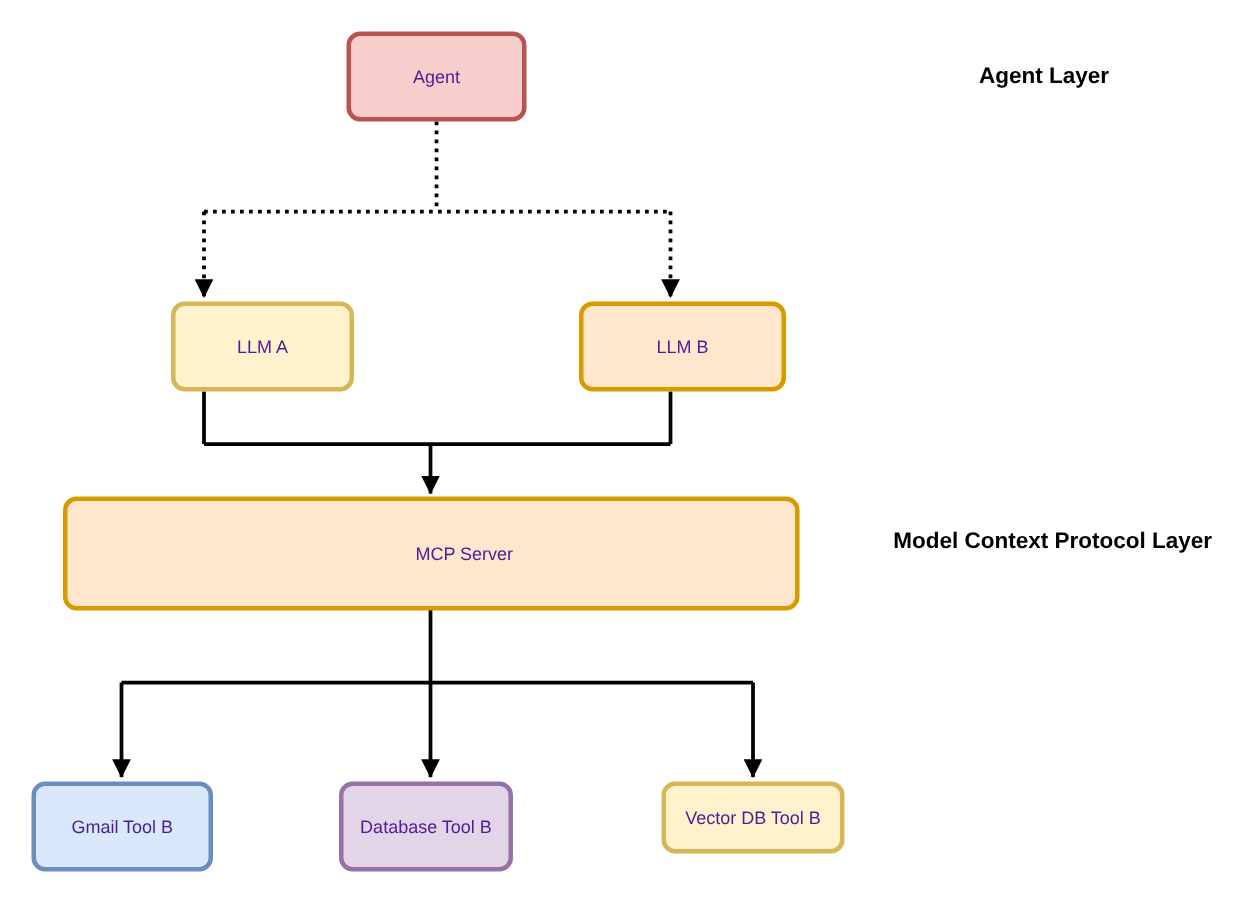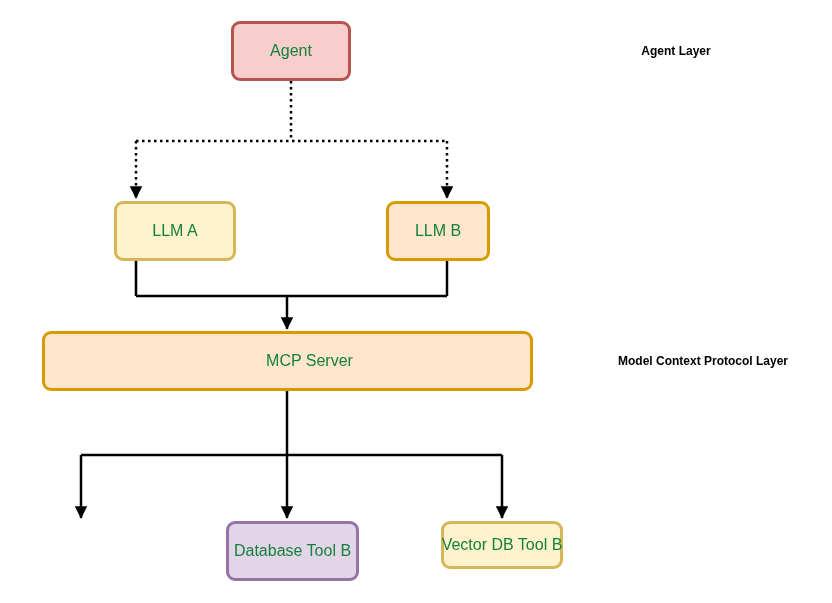"Agent" .node { color: #15803d -> #4c1d95; font-size: 16px -> 12px }
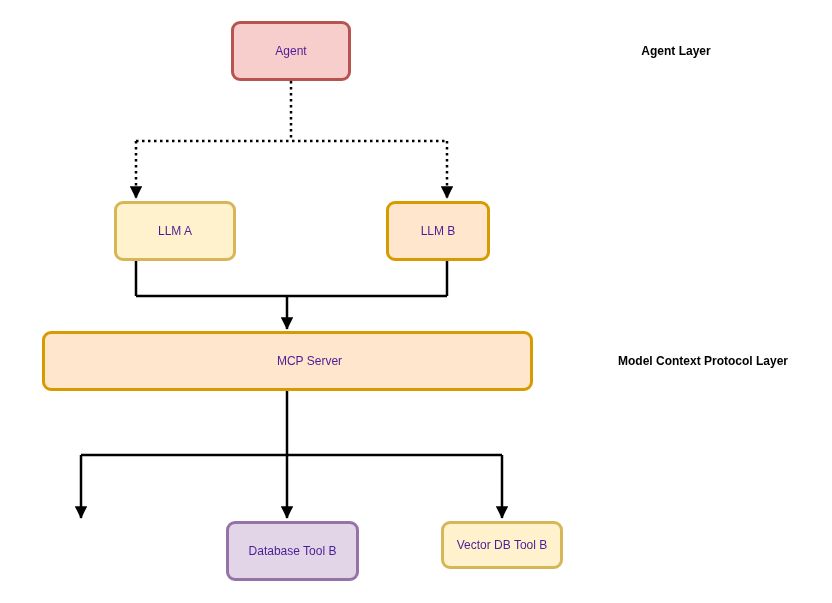"Agent Layer" .layer-label { font-size: 12px -> 15px; left: 564px -> 584px }
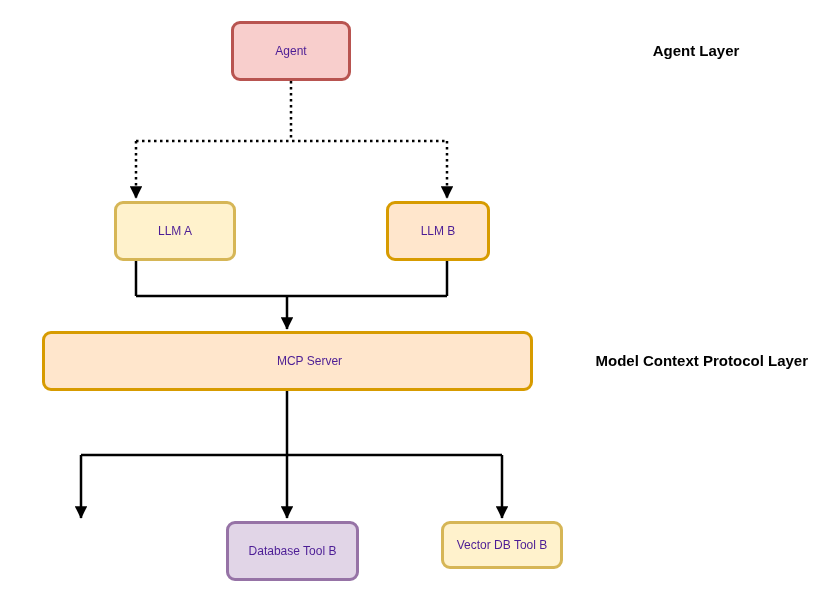"LLM B" div.node { width: 104px -> 138px }
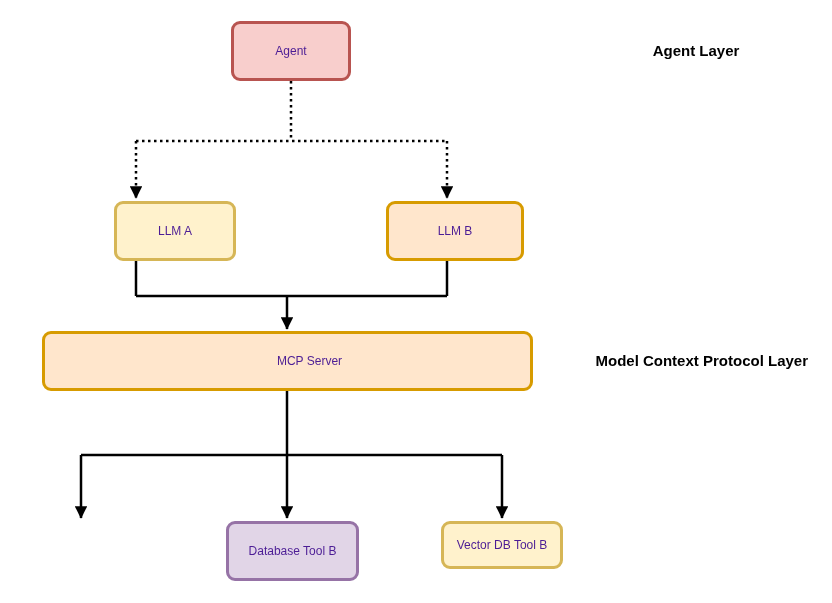"MCP Server" div.node { height: 60px -> 76px }
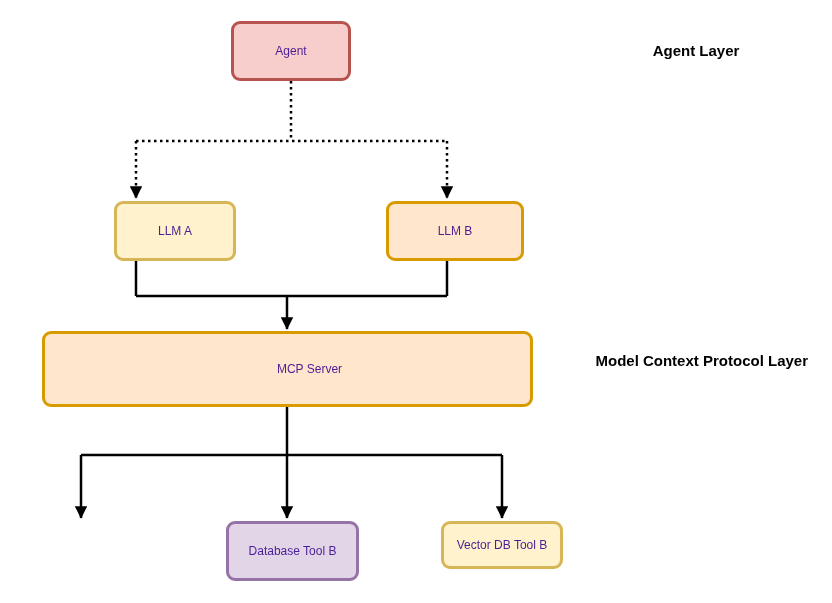"Gmail Tool B" div.node { html: none -> <div> <span>Gmail Tool B</span> </div> }
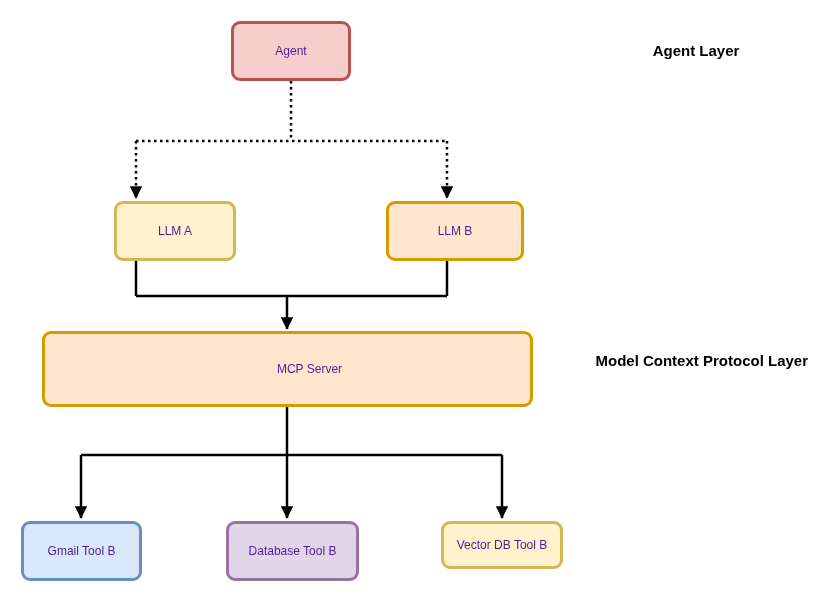"Database Tool B" div.node { width: 133px -> 116px }
